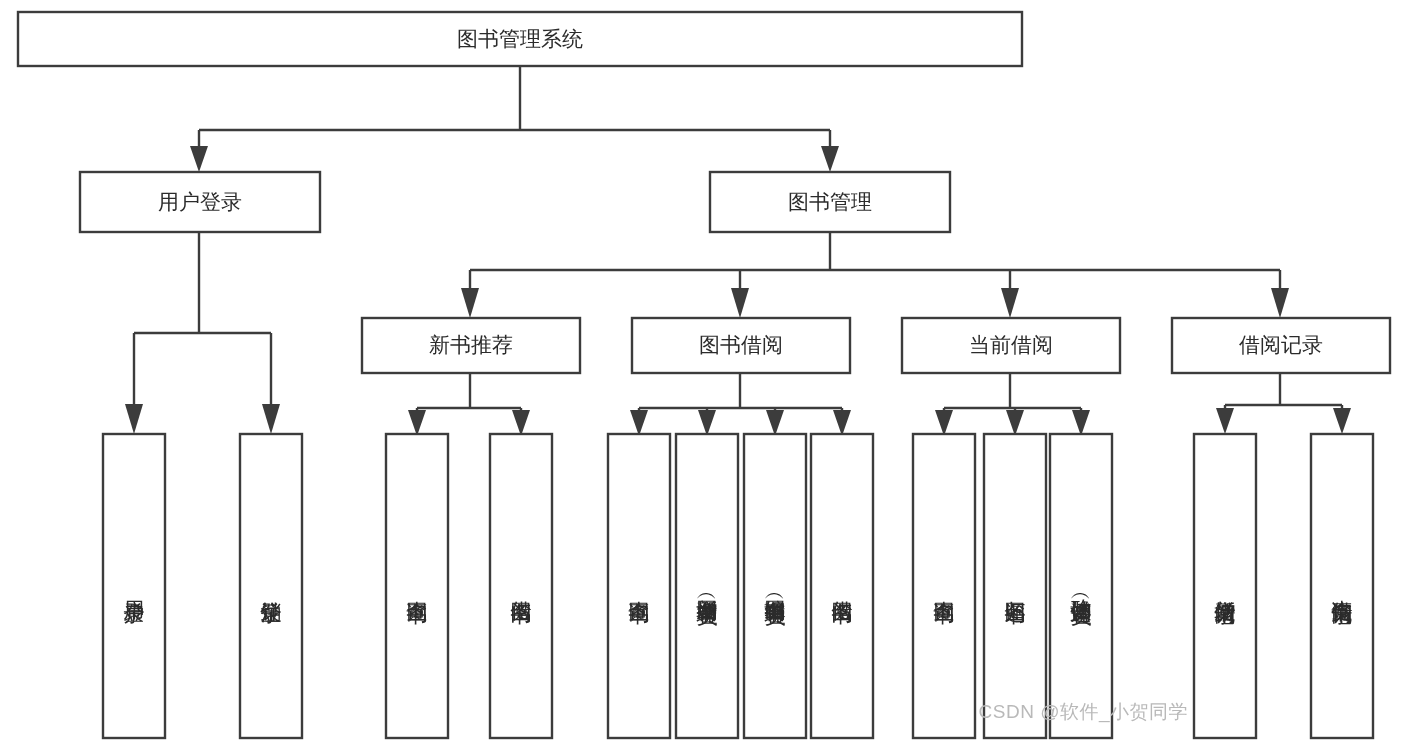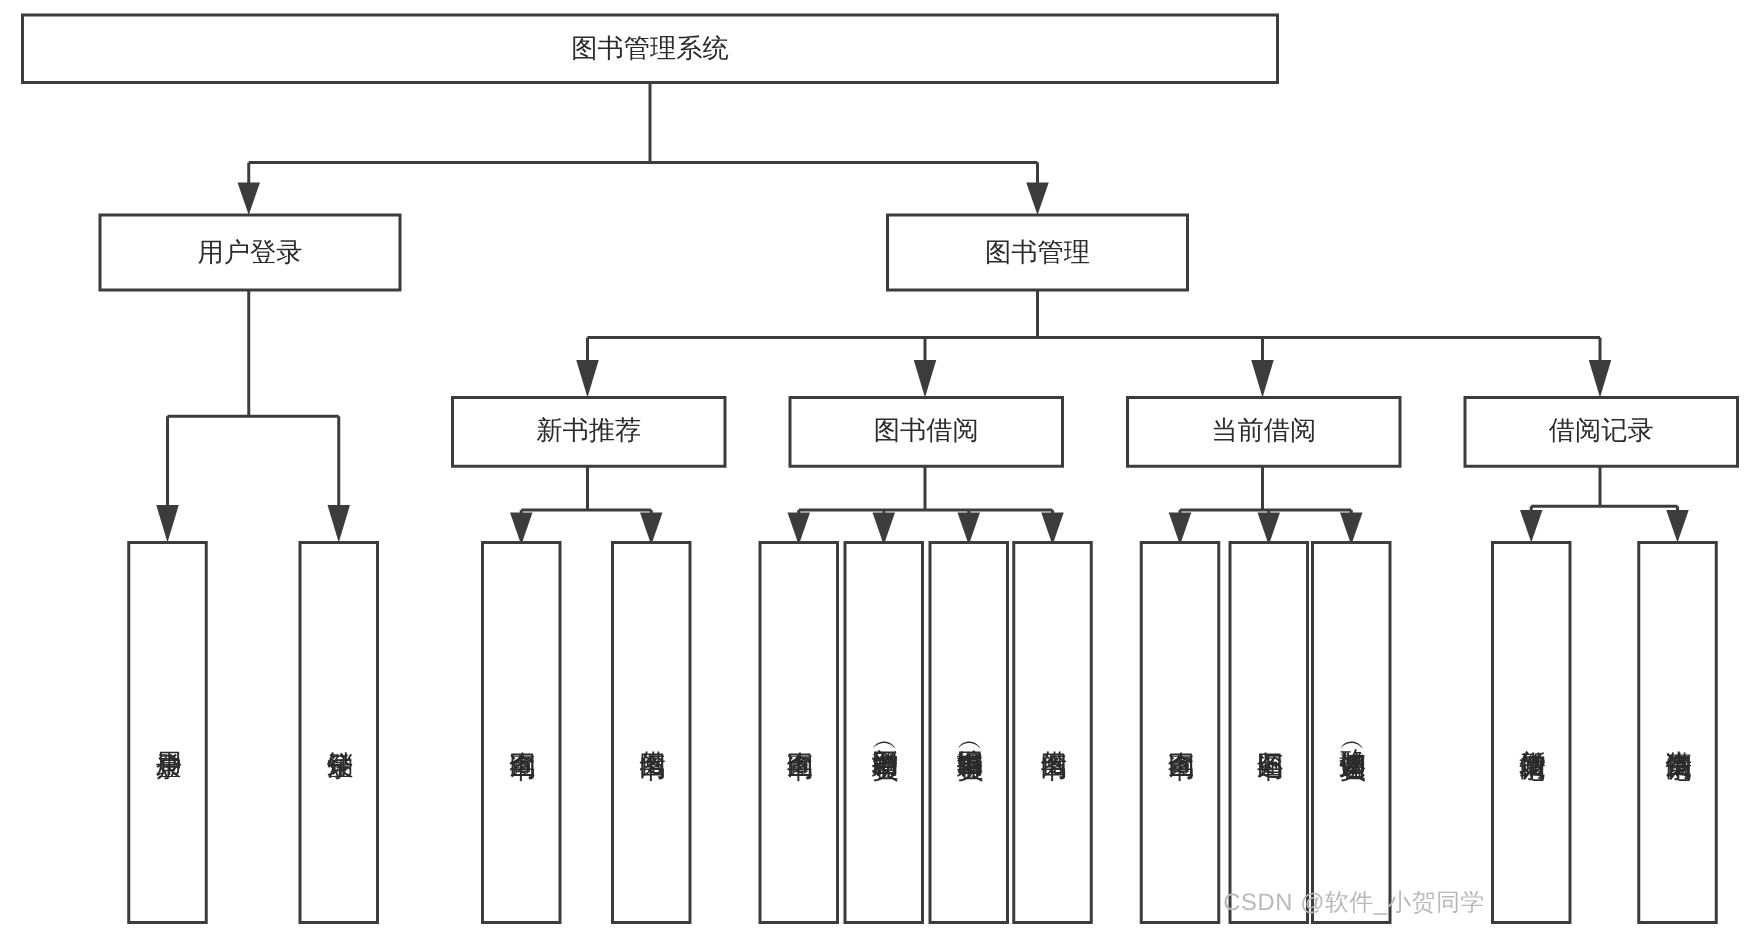"CSDN @软件_小贺同学" .watermark { bottom: 12px -> 22px }
